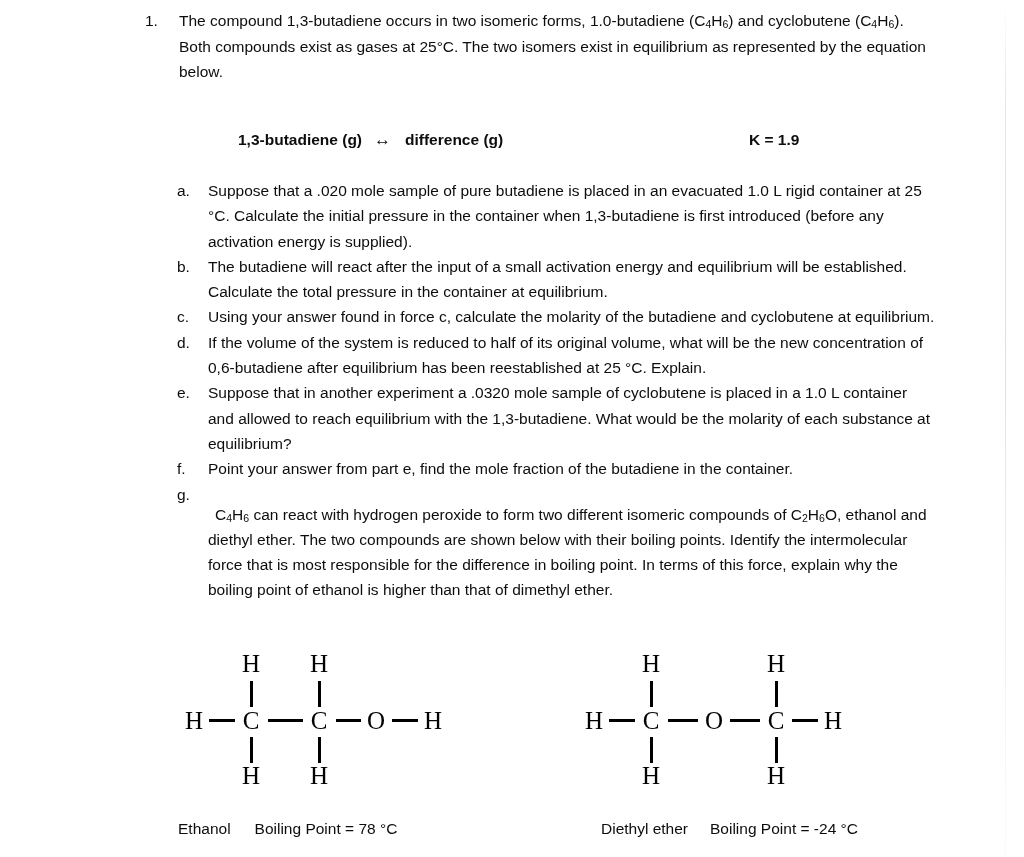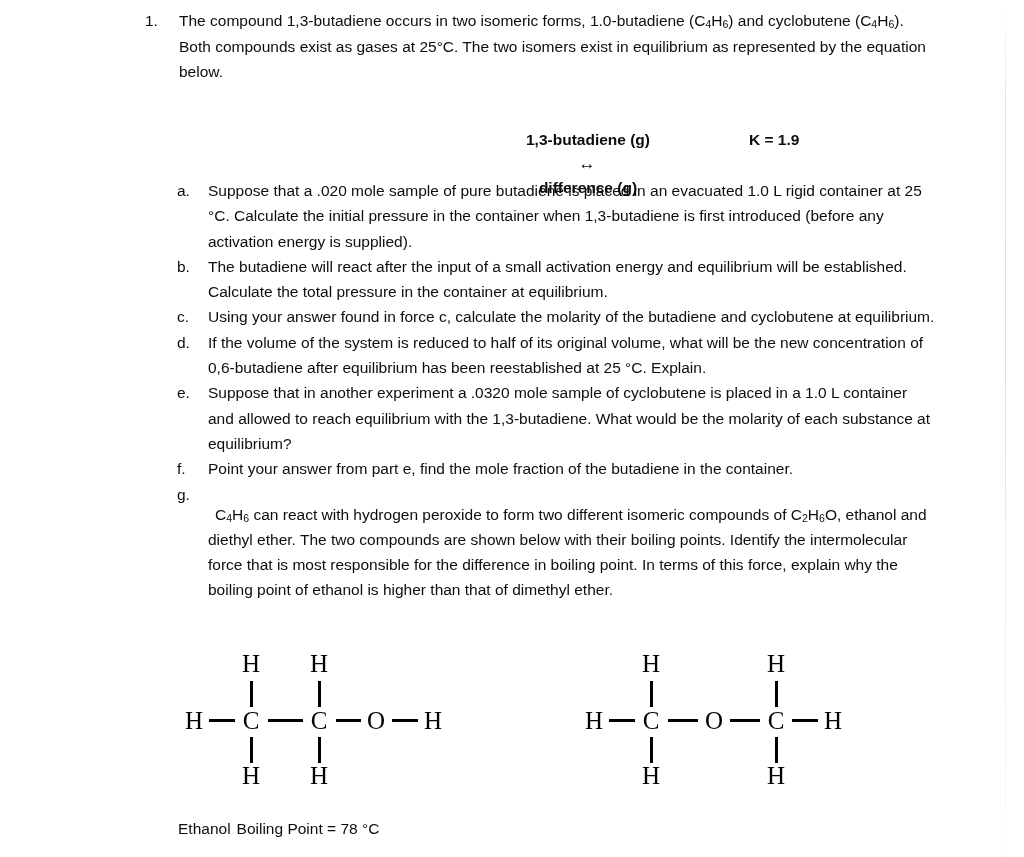"1,3-butadiene (g)" .equation-row { align-items: center -> flex-end; flex-direction: column -> none }
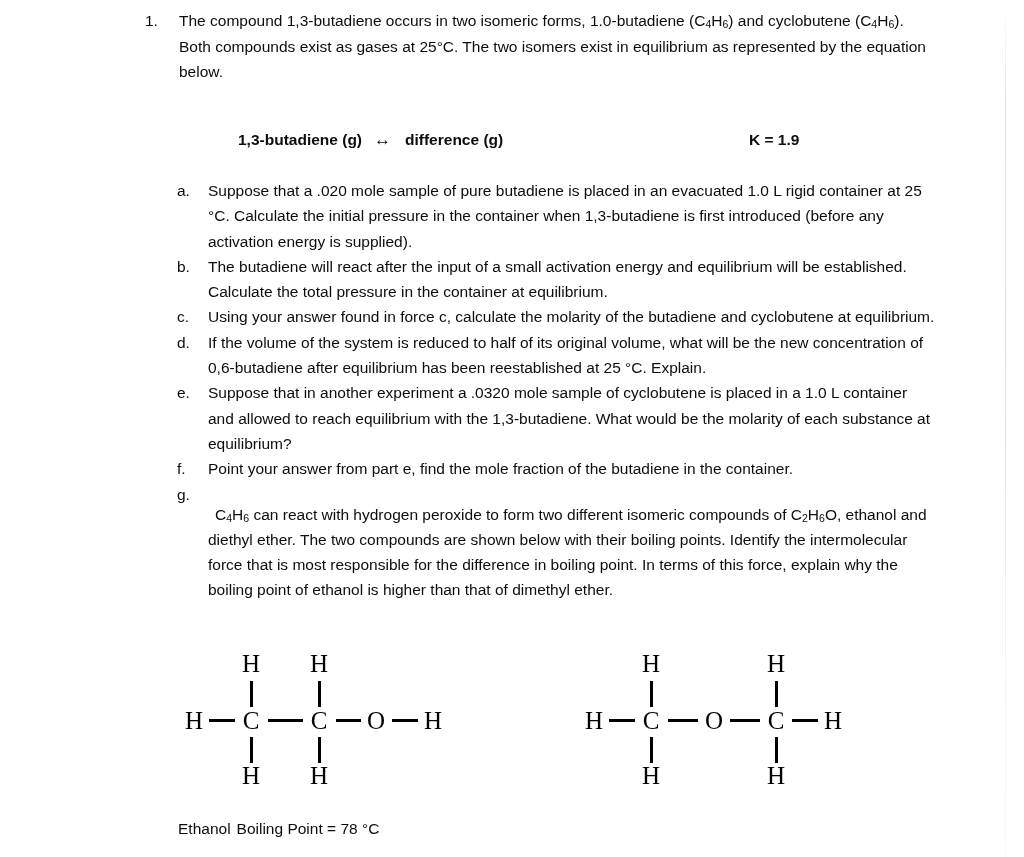"Boiling Point = 78 °C" .cap-ethanol .cap-bp { margin-left: 6px -> 24px }
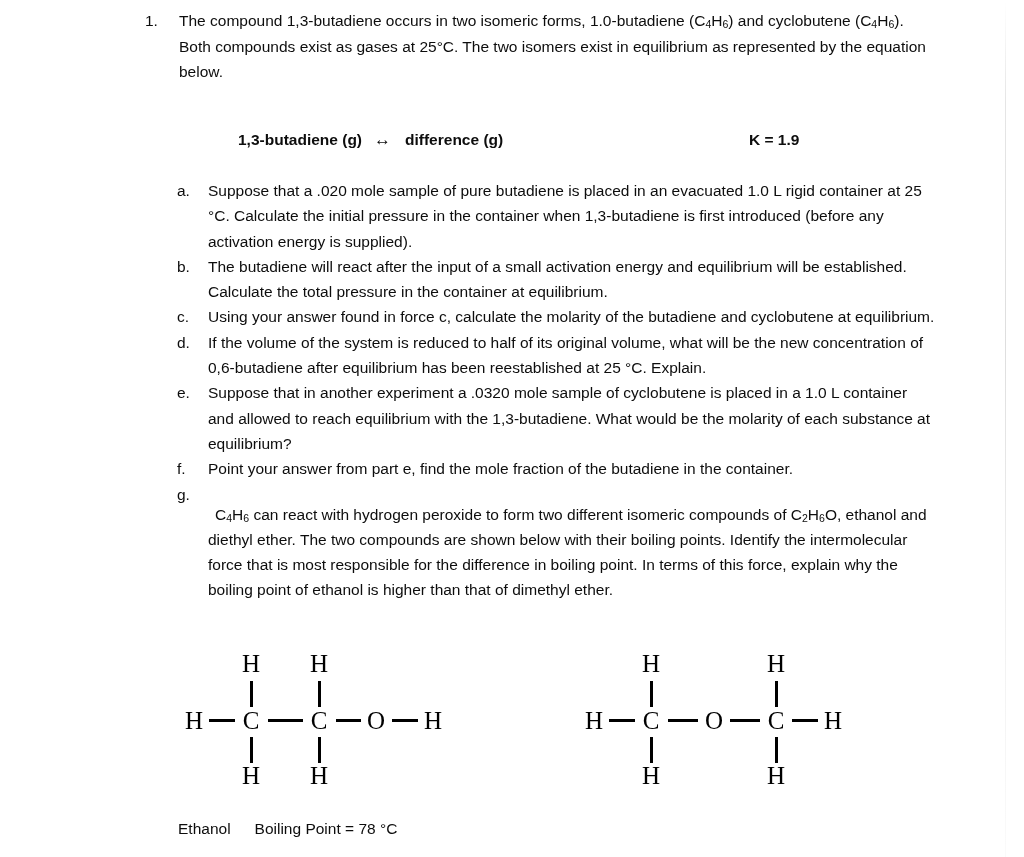"Diethyl ether Boiling Point =" div.cap-block { html: none -> <div> <span>Diethyl ether</span><span>Boiling Point = -24 °C</span> </div> }
